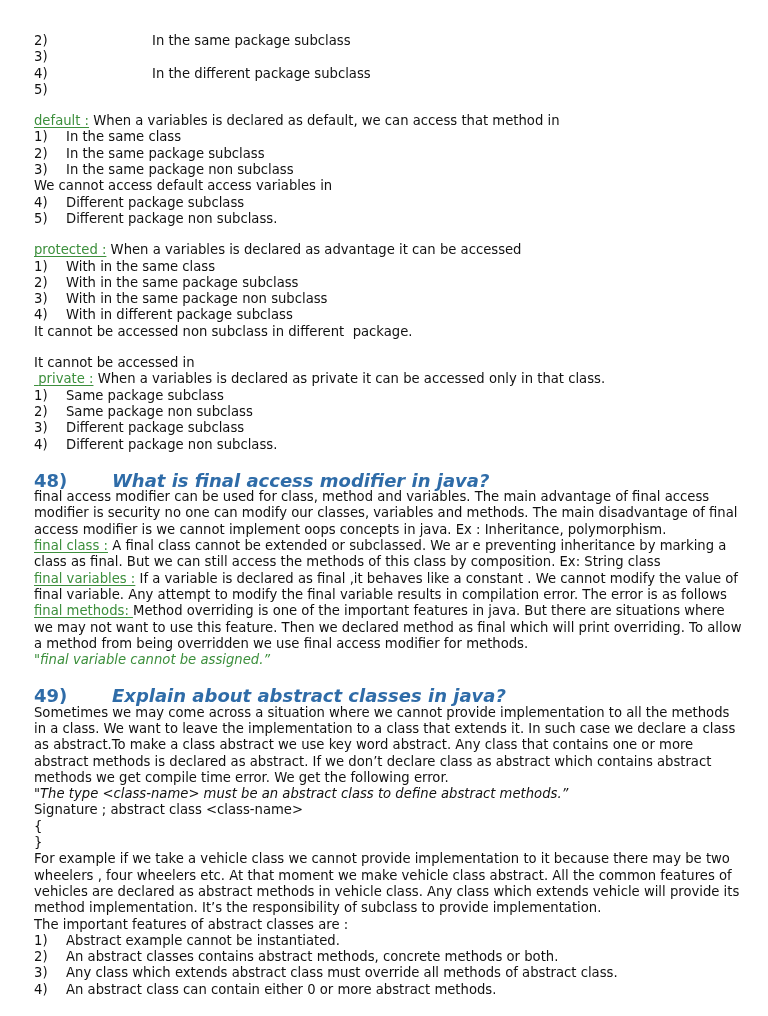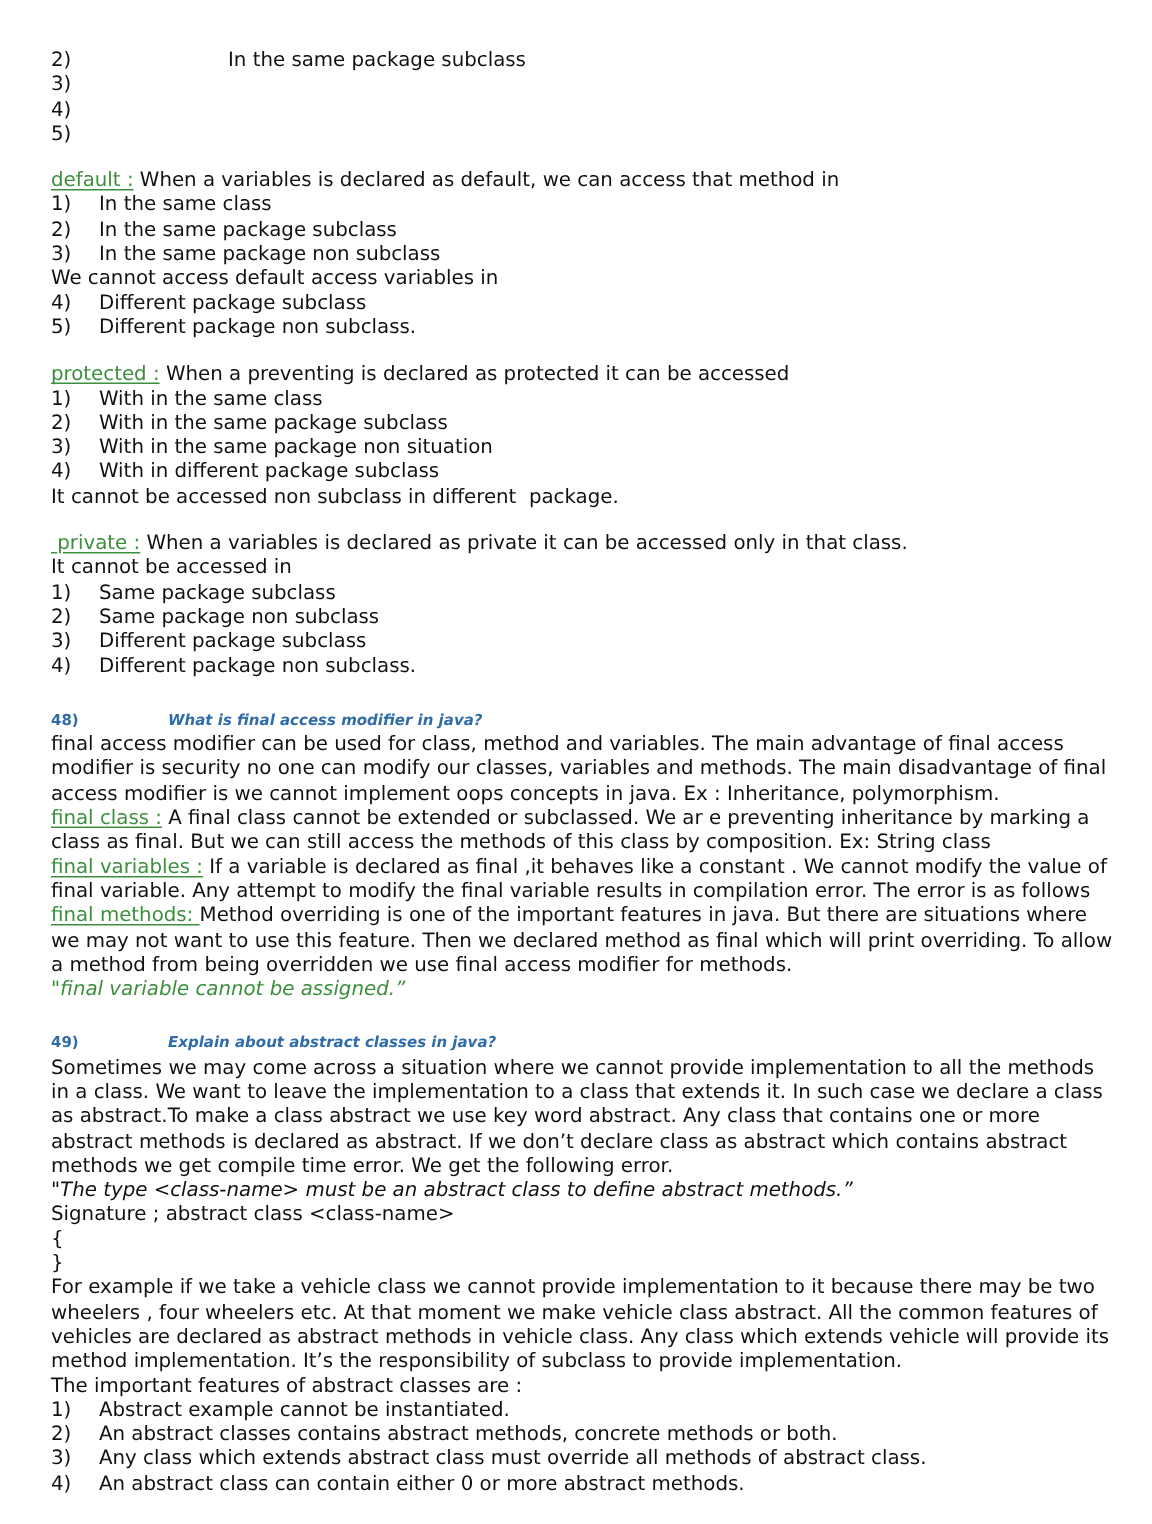"In the different package subclass" span.txt { html: none -> <span>In the different package subclass</span> }
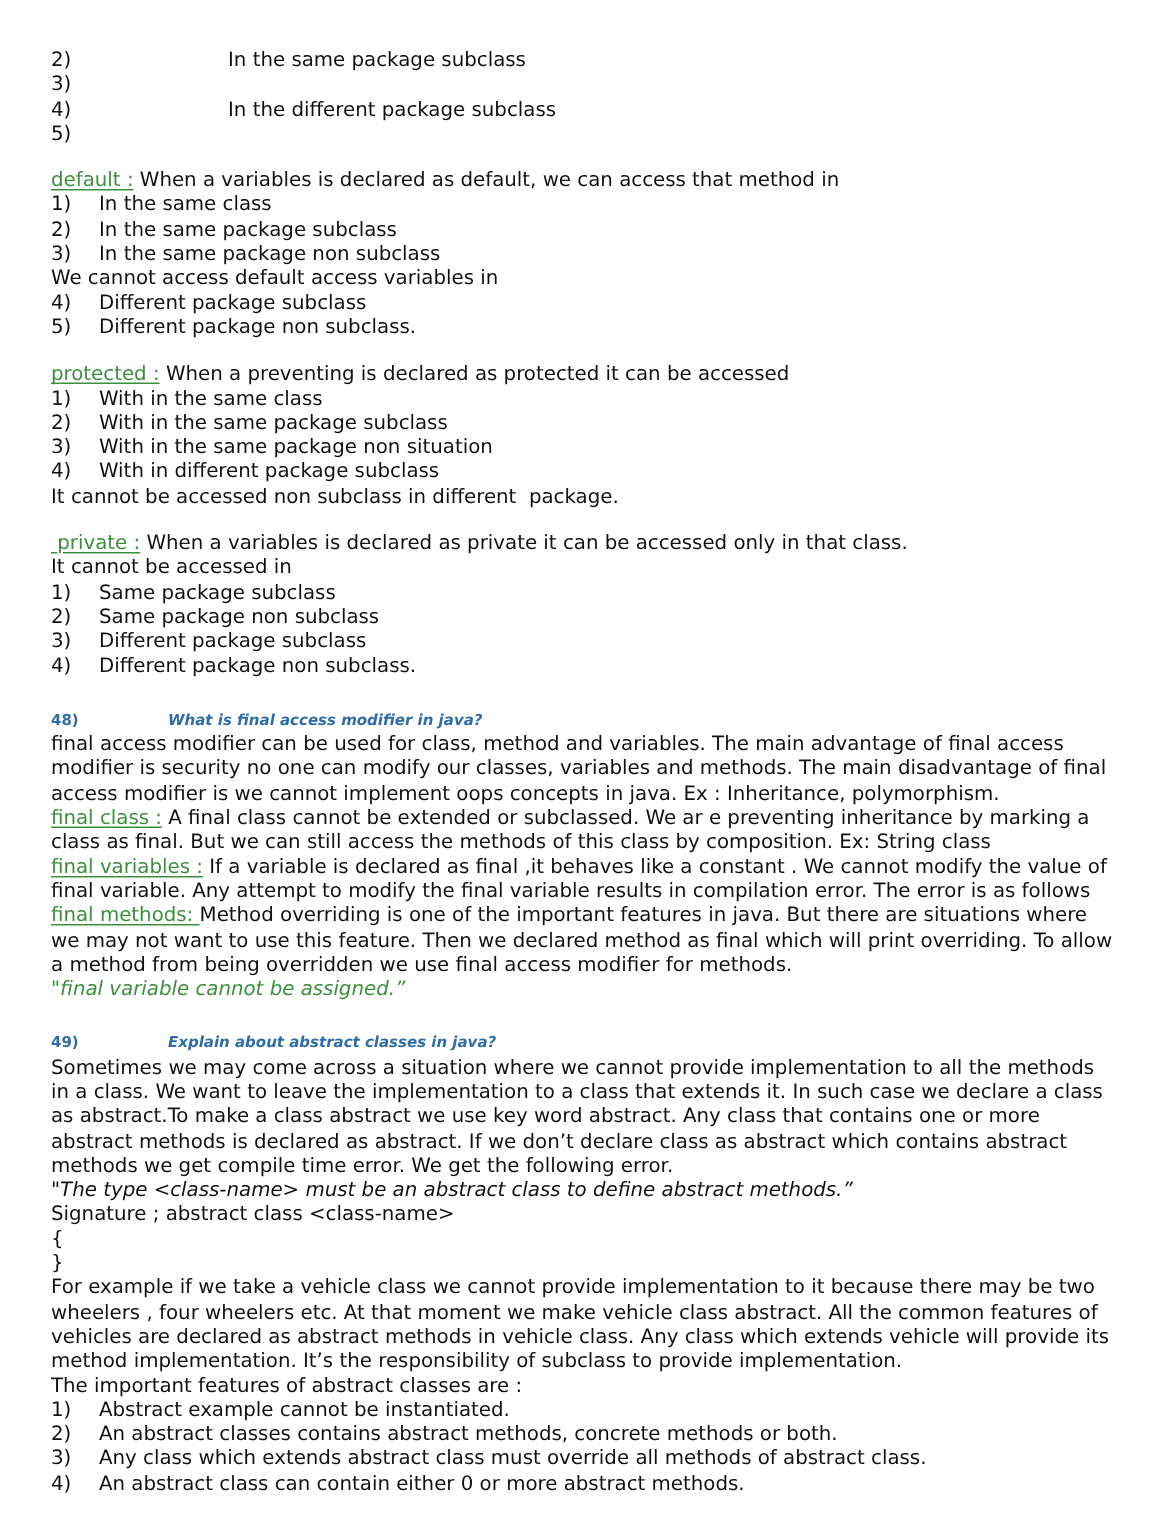"When a preventing is declared" span { text: preventing is declared as protected -> variables is declared as advantage }
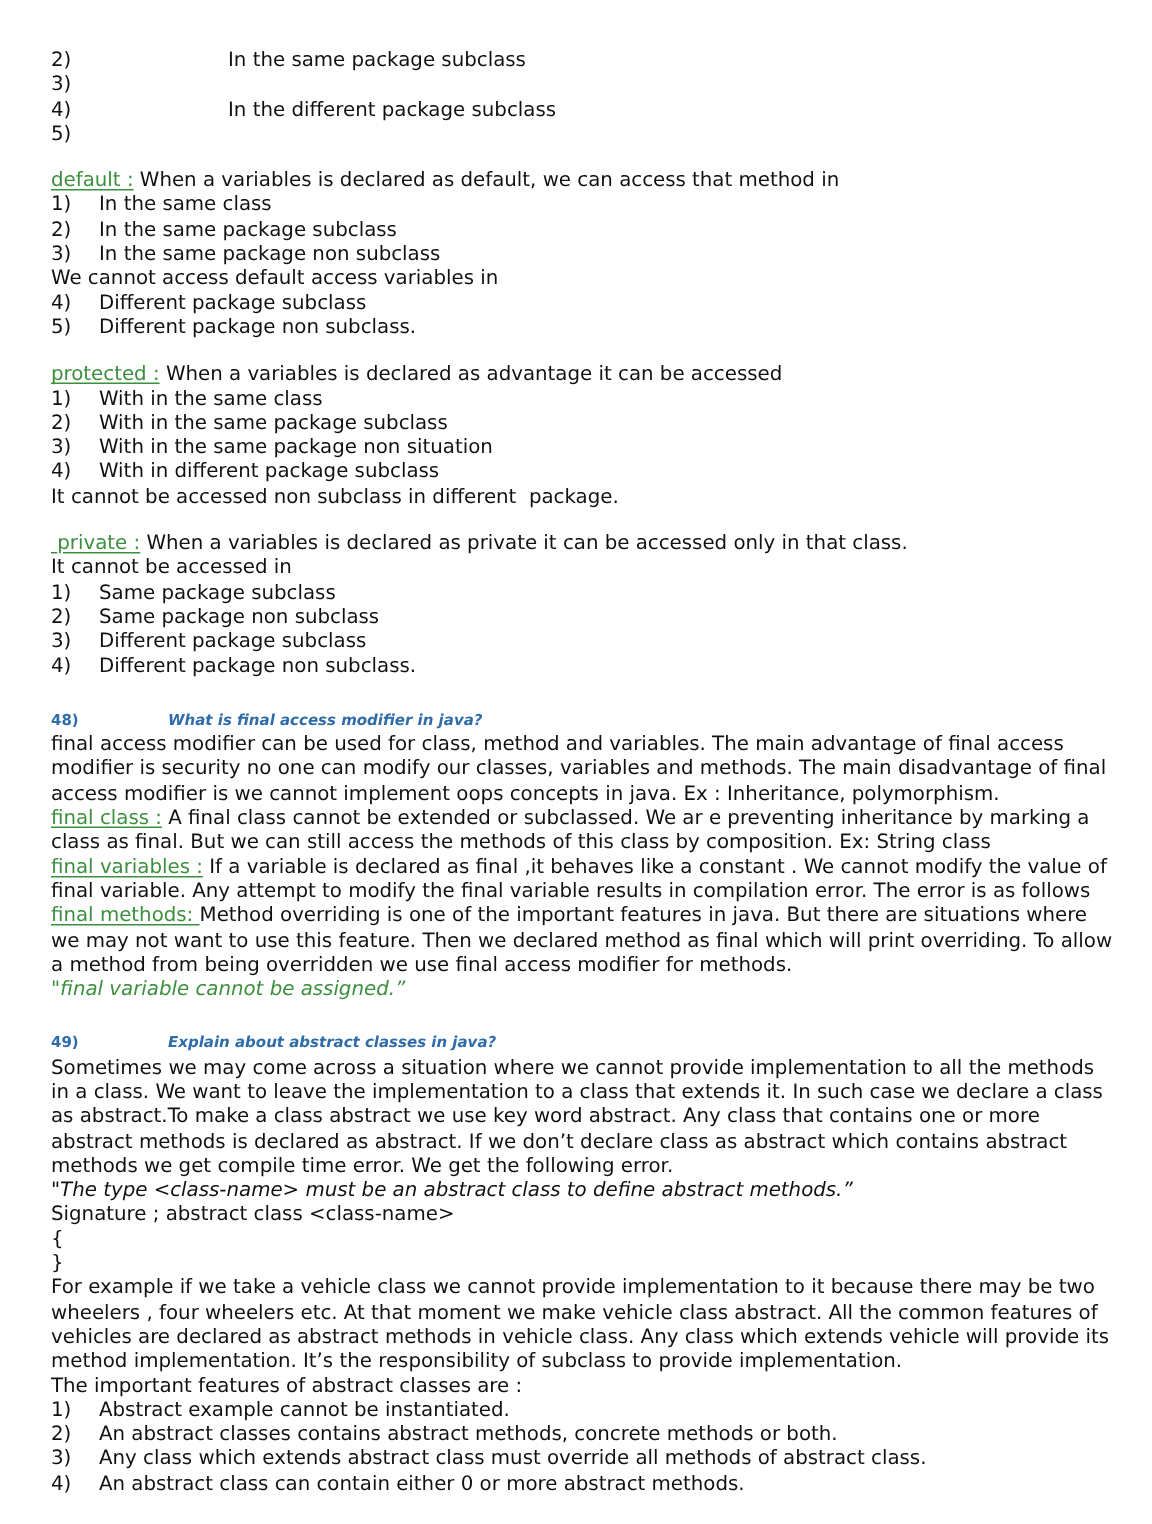"With in the same package non" span.txt { text: situation -> subclass }
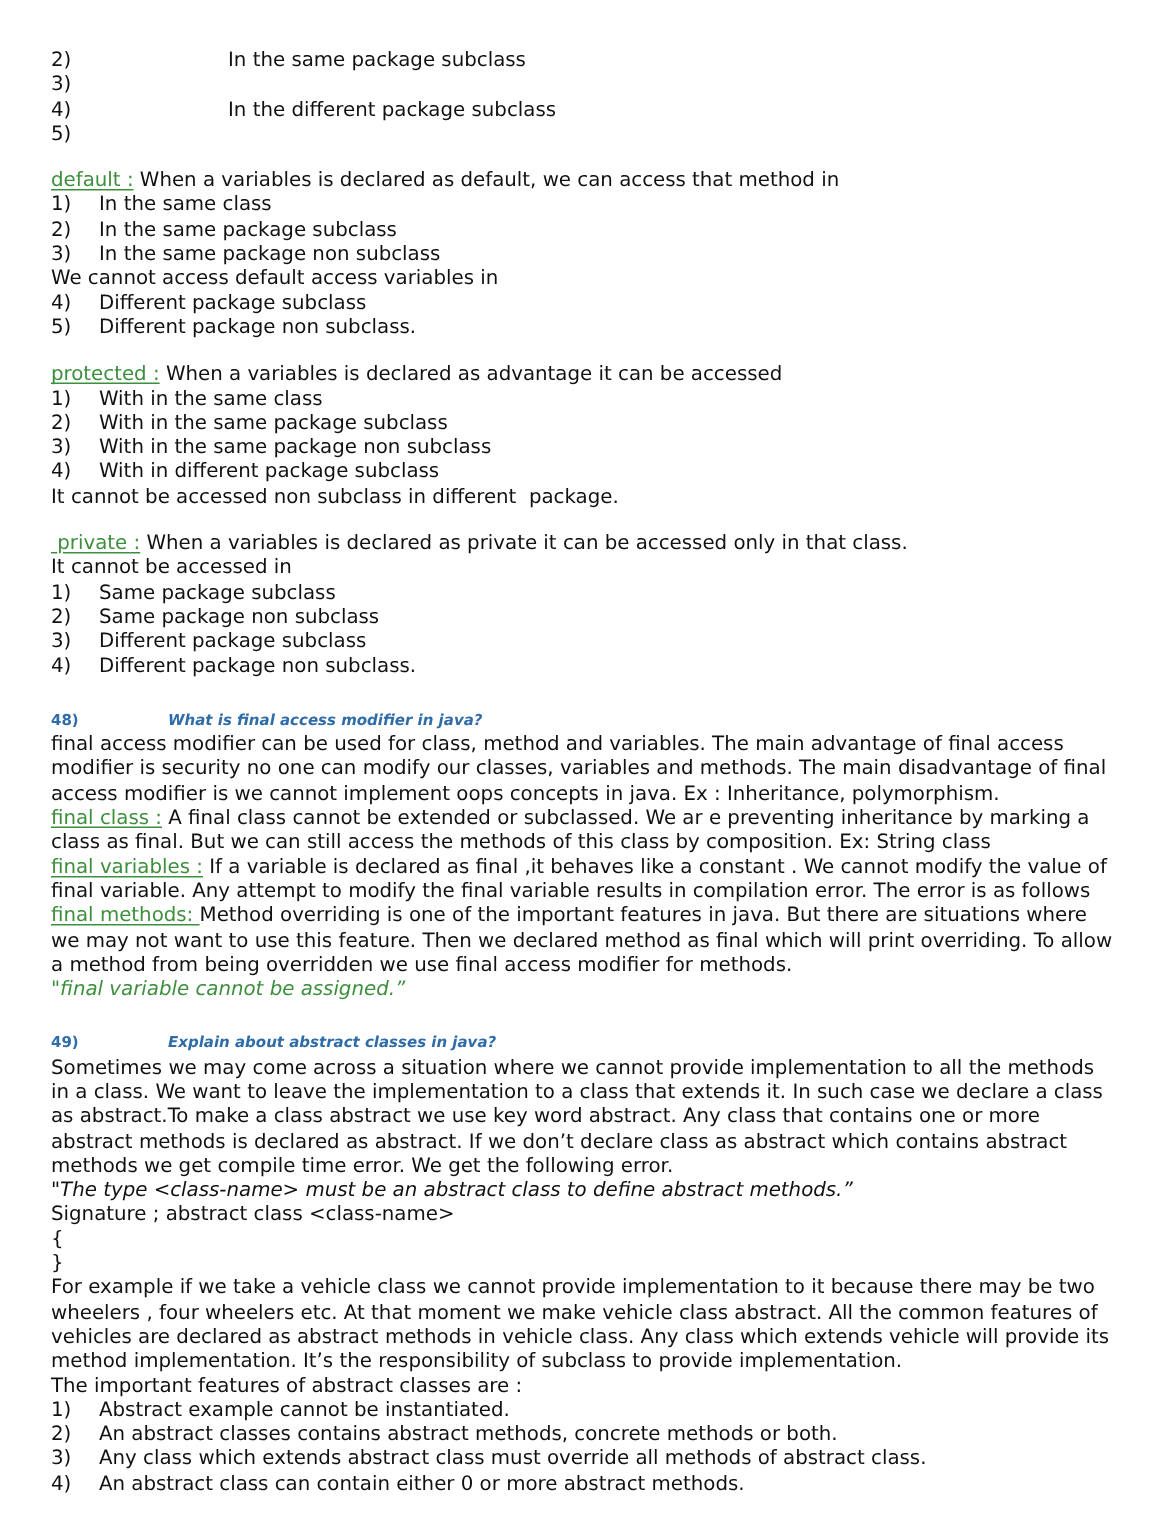"private : When a variables" div.line { order: before "It cannot be accessed in" -> after "It cannot be accessed in" }
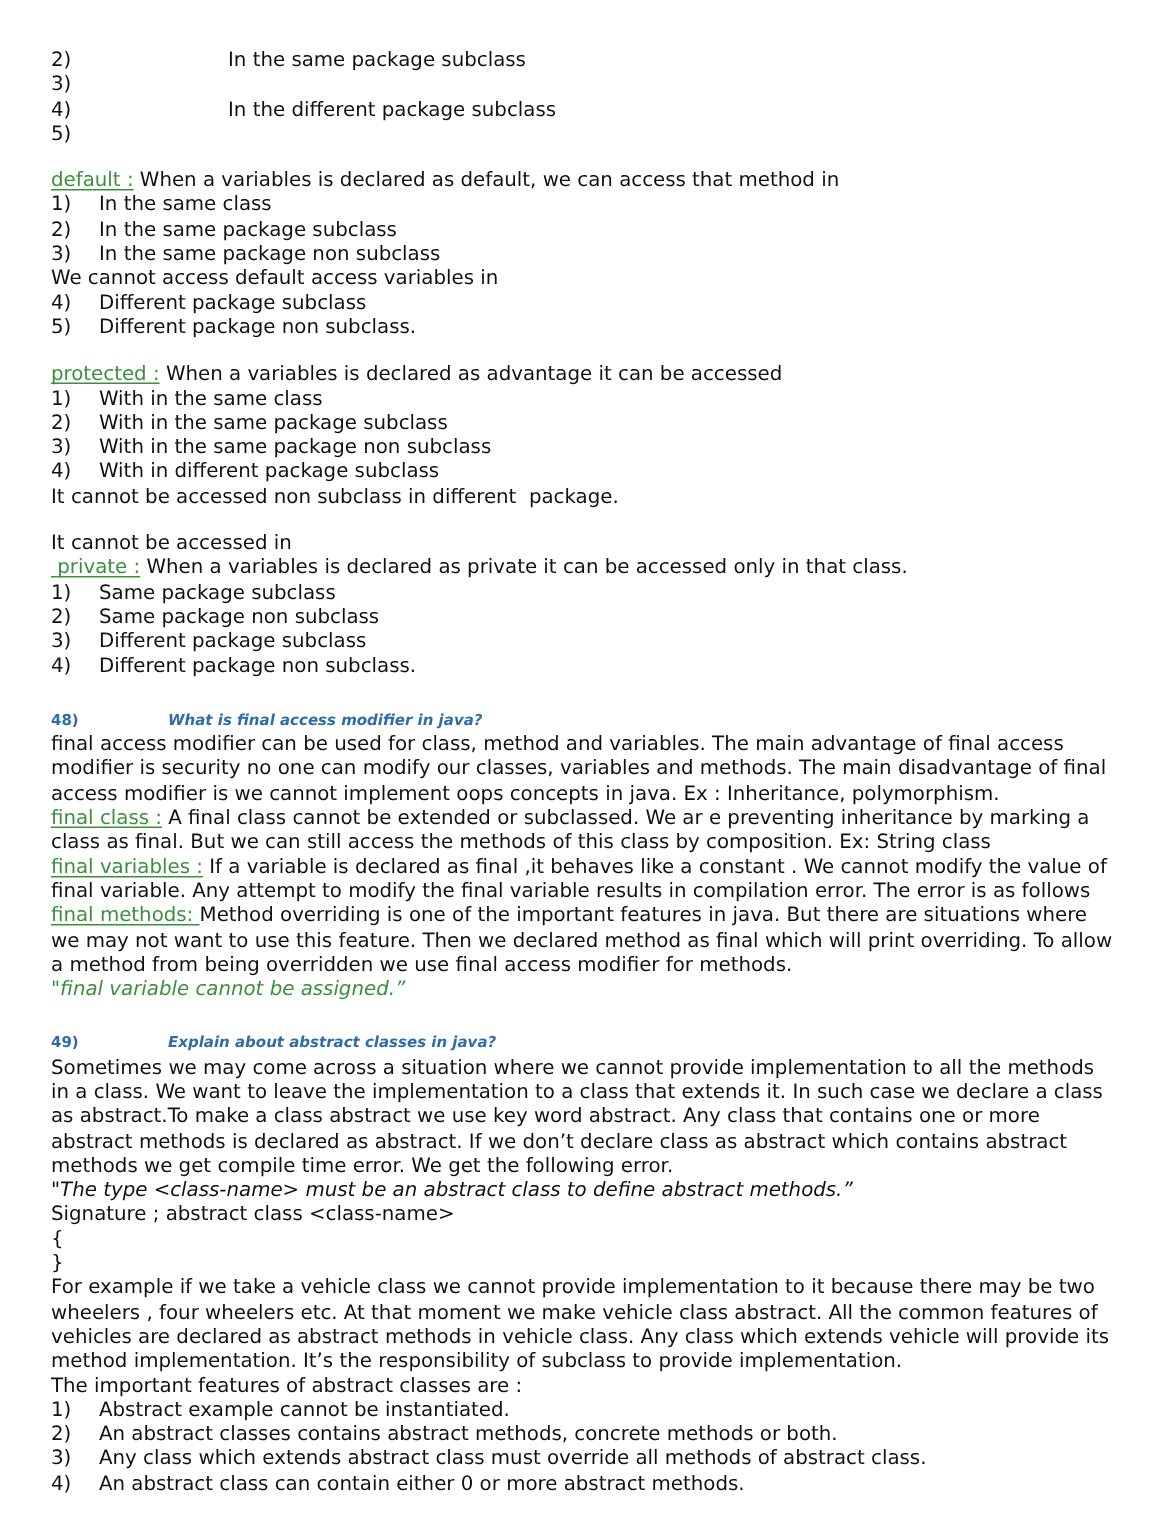"48)" .qhead { font-size: 10px -> 18px }
